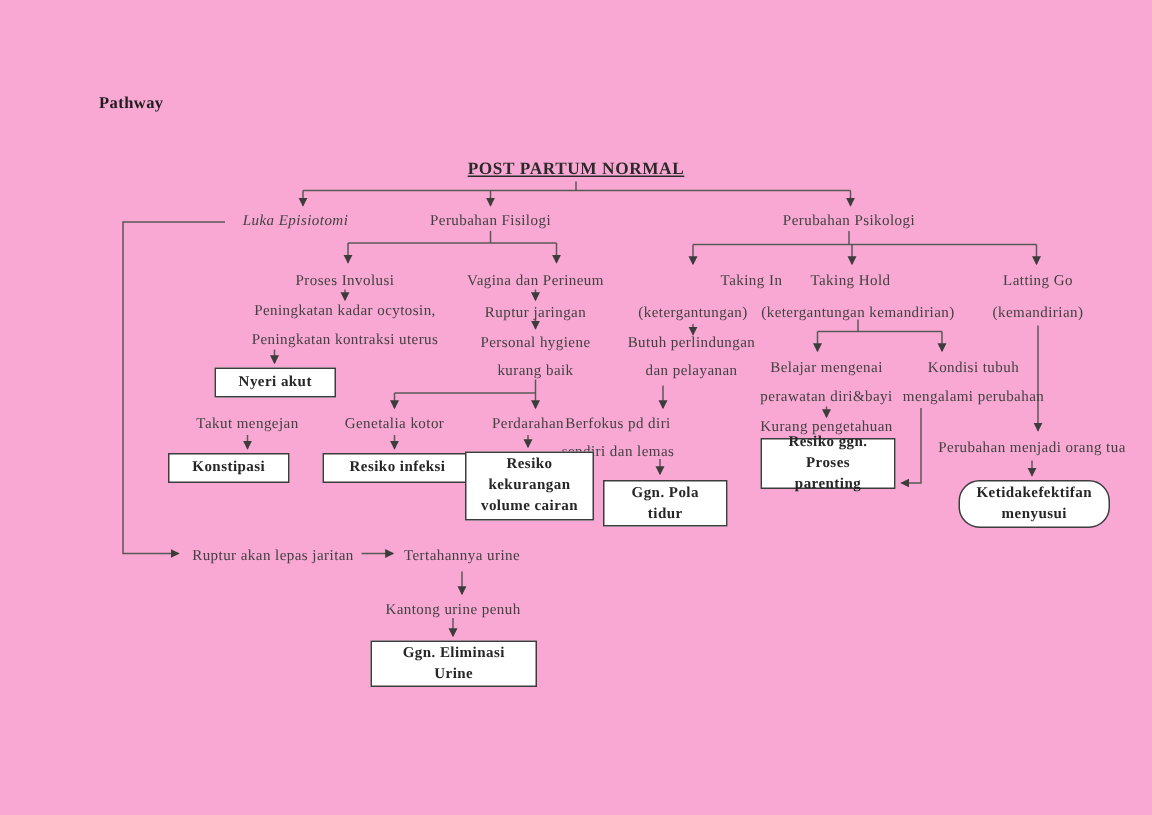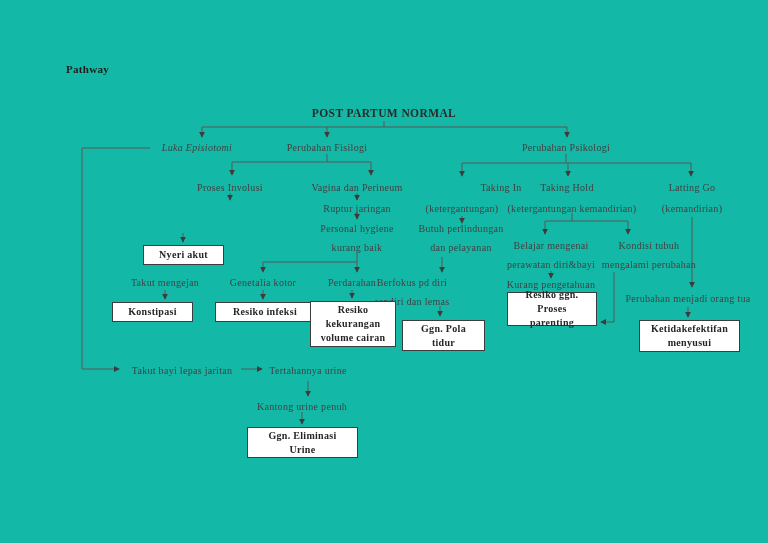"Pathway" #canvas { background: #14b8a6 -> #f9a8d4 }
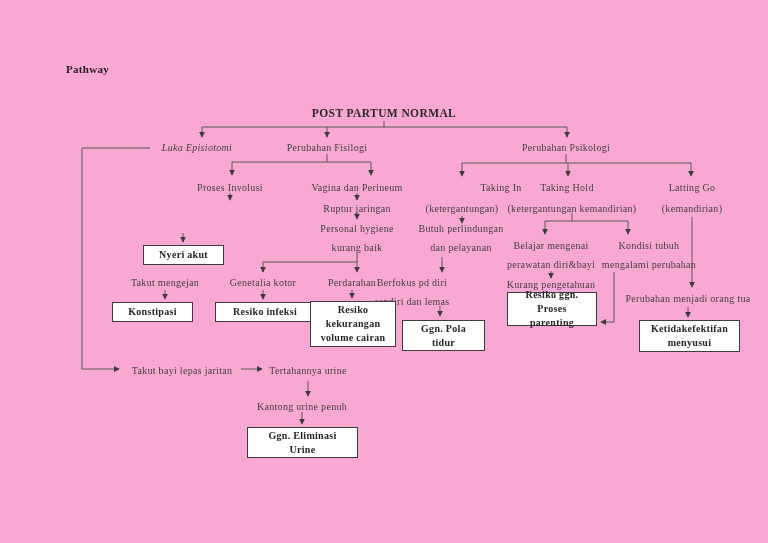"POST PARTUM NORMAL" .root-title { text-decoration: none -> underline }
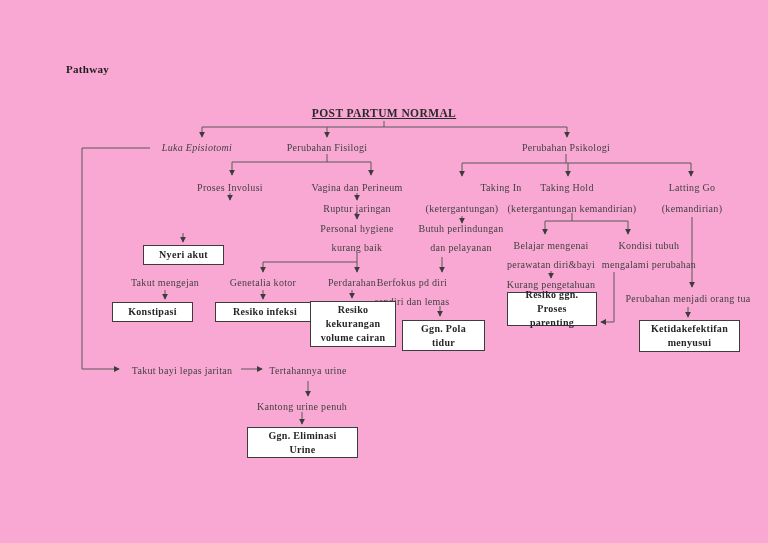"Peningkatan kadar ocytosin," div.lbl { html: none -> <div>Peningkatan kadar ocytosin, Peningkatan kontraksi uterus</div> }
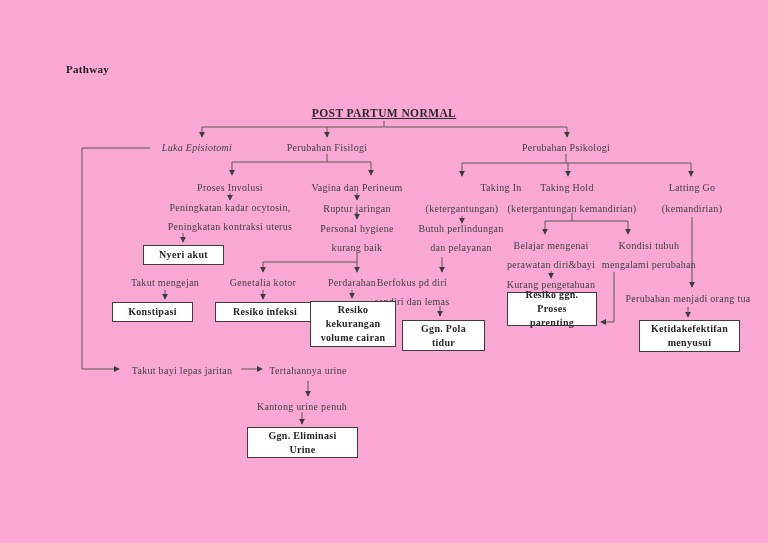"Ketidakefektifan" div.box { border-radius: none -> 14px }
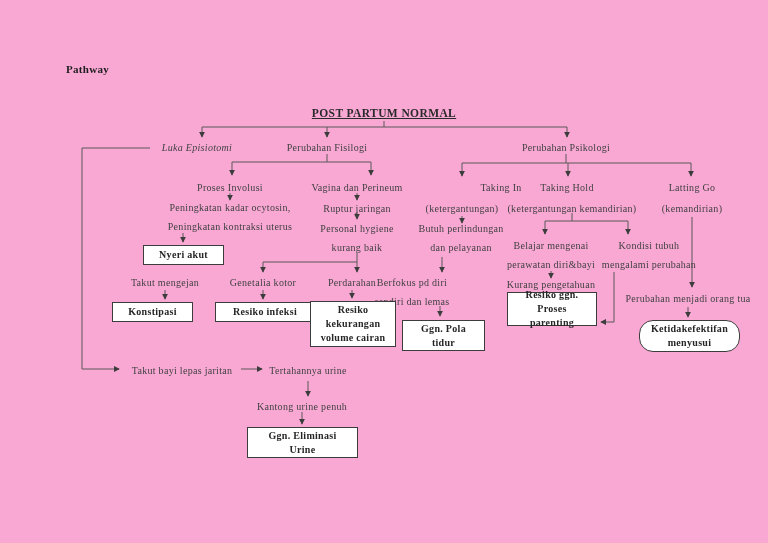"Takut bayi lepas jaritan" div.lbl { text: Takut bayi -> Ruptur akan }
